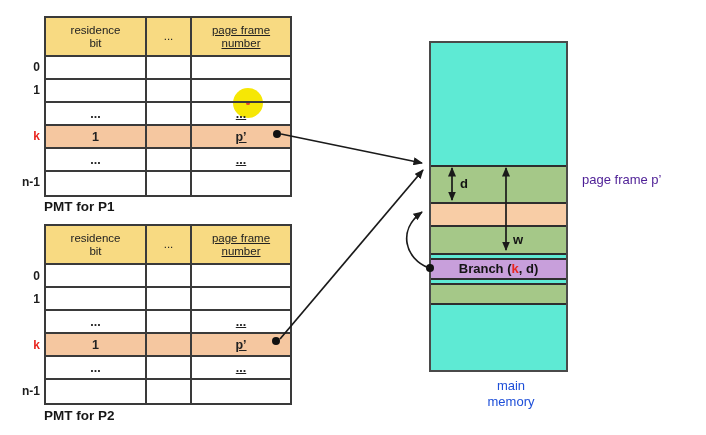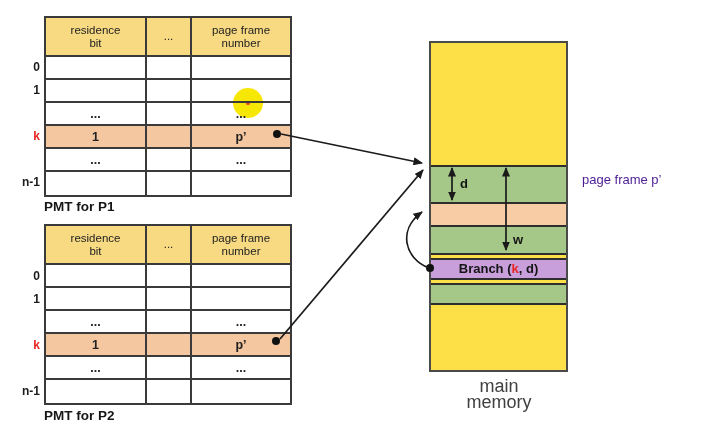"page frame" .pmt .cell.last { text-decoration: none -> underline }
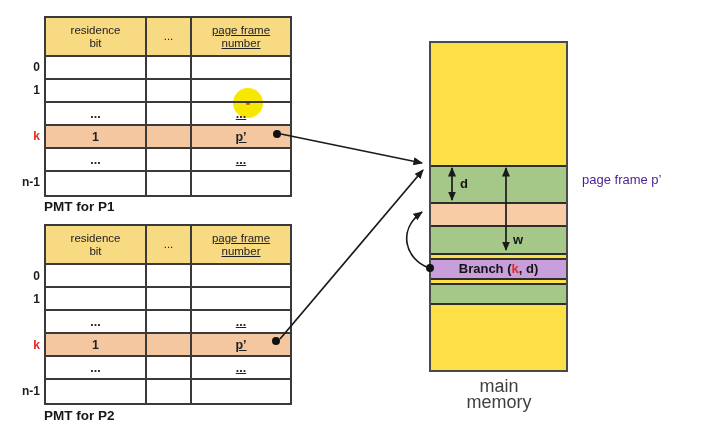"Branch (k, d)" .memory { background: #fde047 -> #5eead4 }
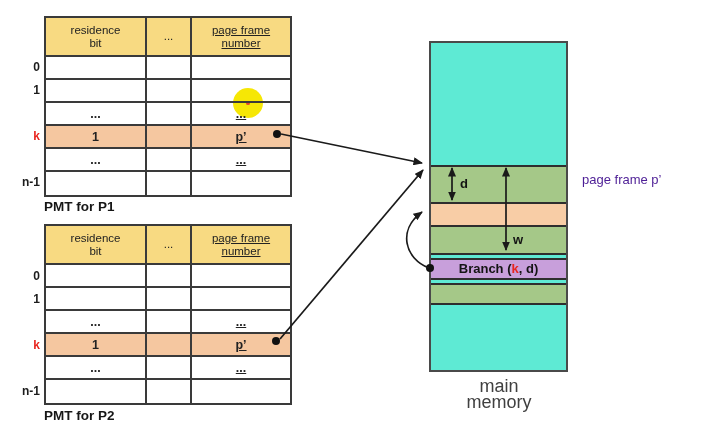"main" .mem-caption { color: #404040 -> #1d4ed8; font-size: 18px -> 13px; left: 444px -> 456px }
